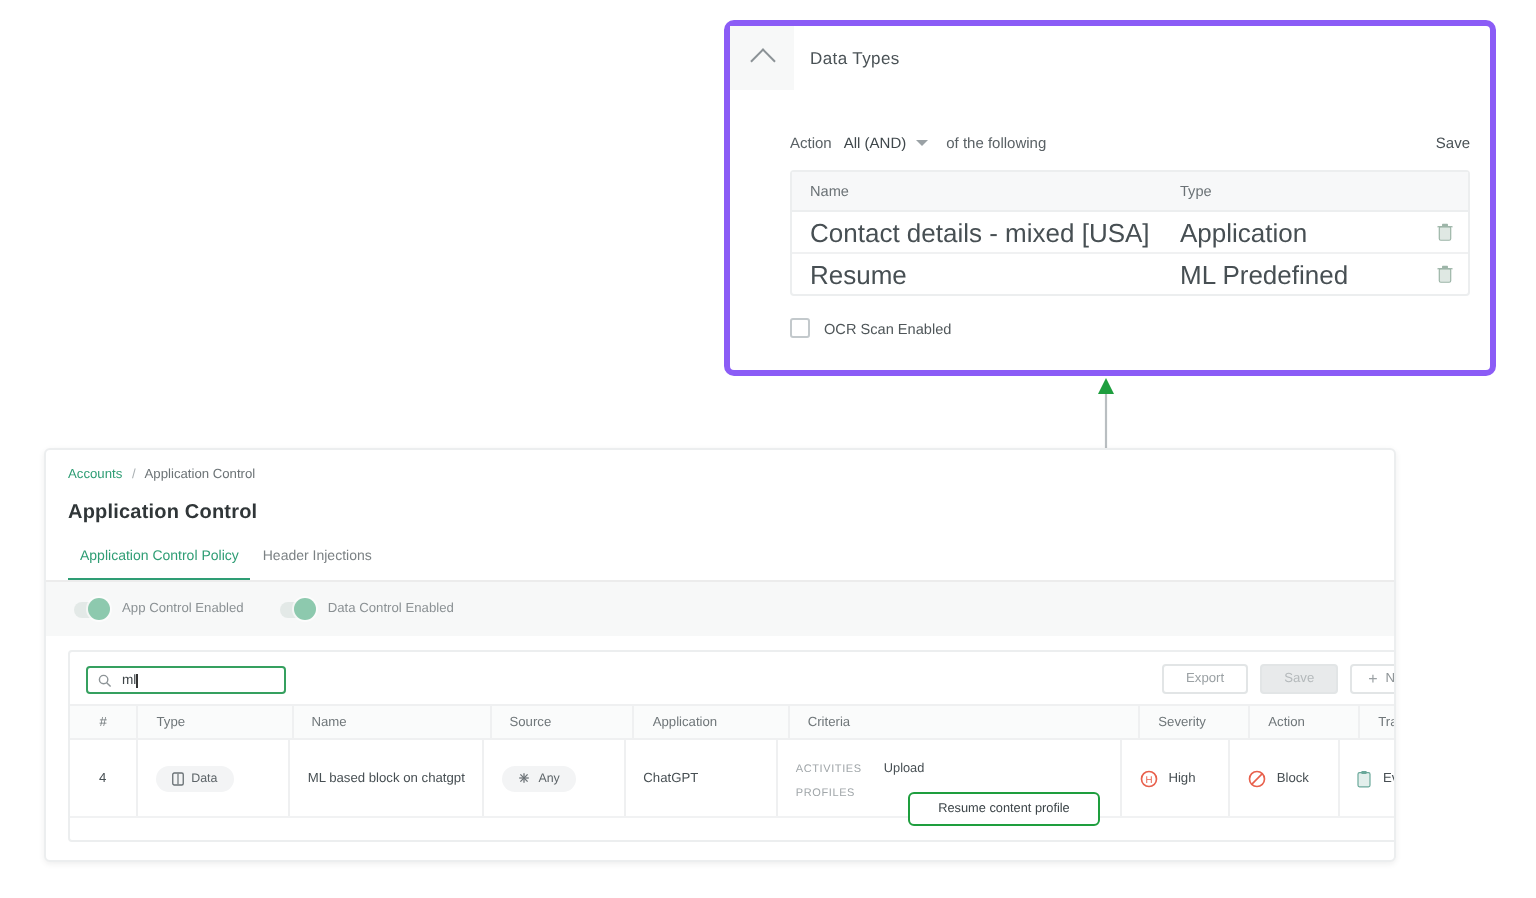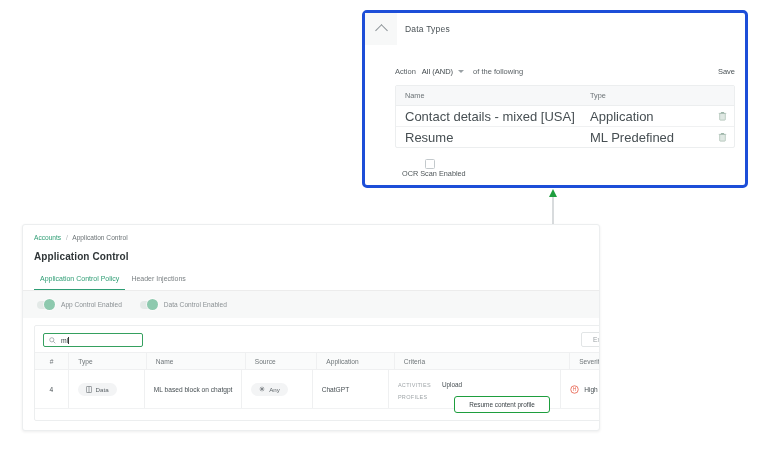"Data Types" #datatypes-panel { border: 3px solid #1d4ed8 -> 3px solid #8b5cf6 }
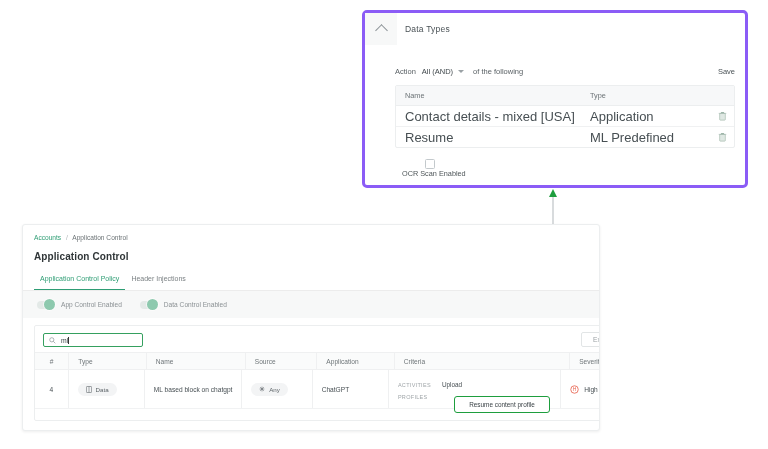"OCR Scan Enabled" #ocr-row { flex-direction: column -> none }
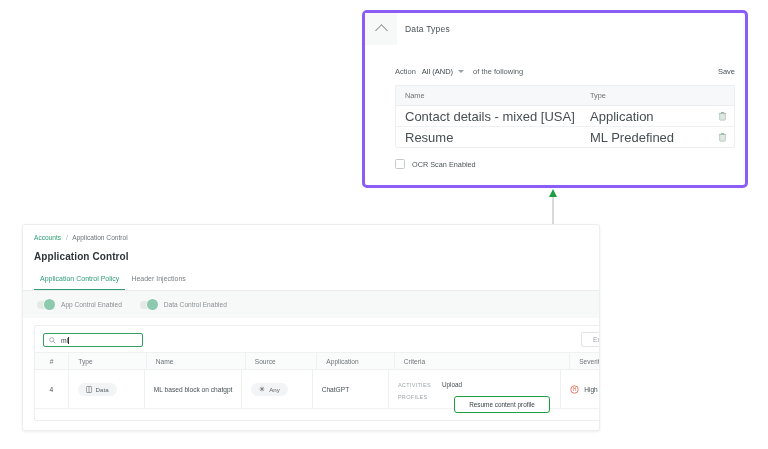"Application Control" #app-panel { width: 578px -> 676px }
